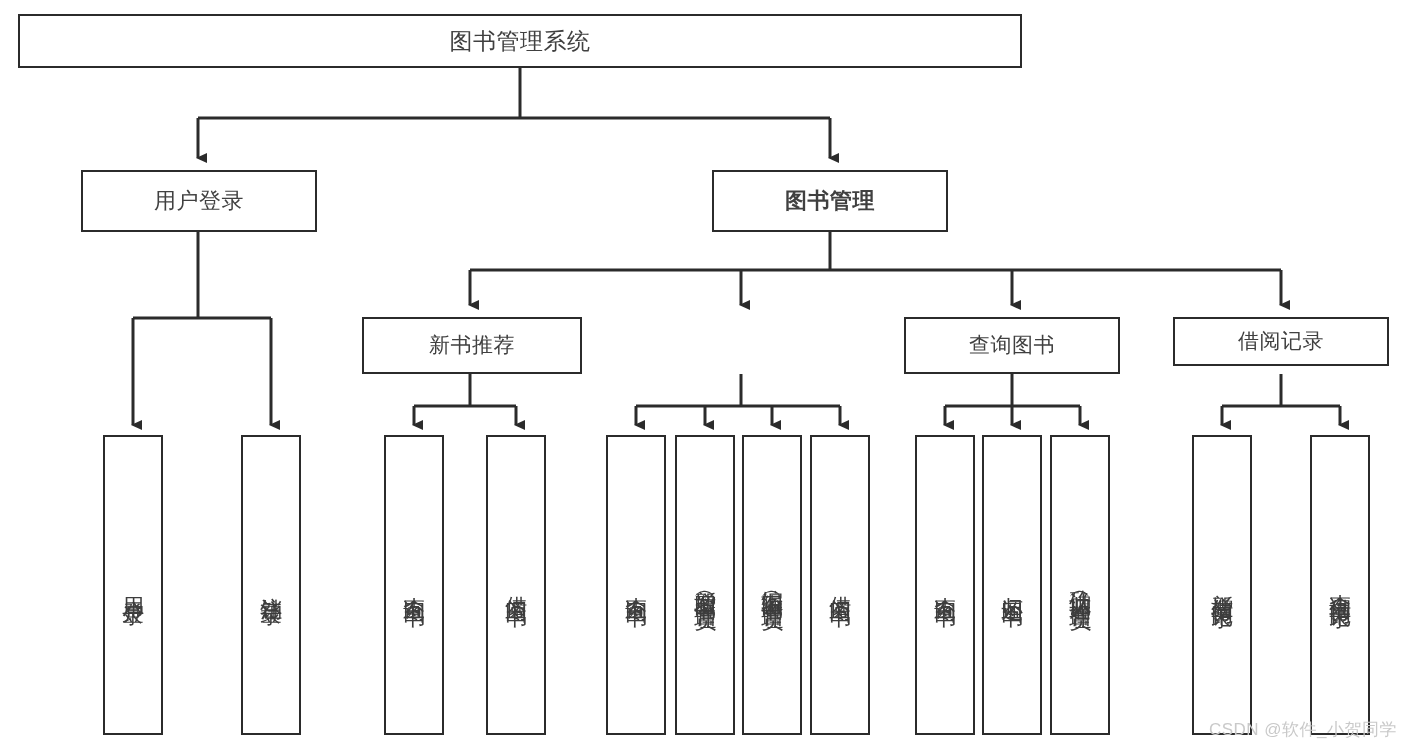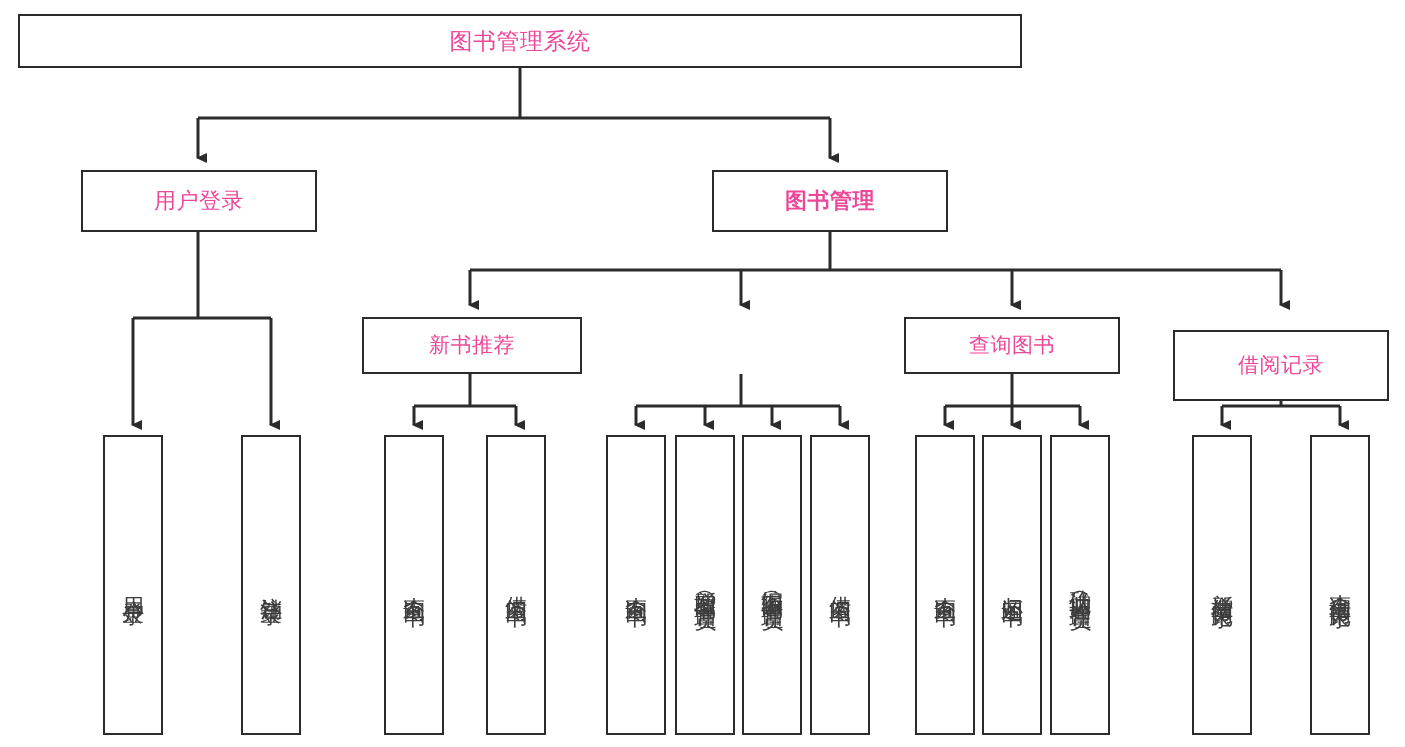"图书管理系统" .node { color: #ec4899 -> #404040 }
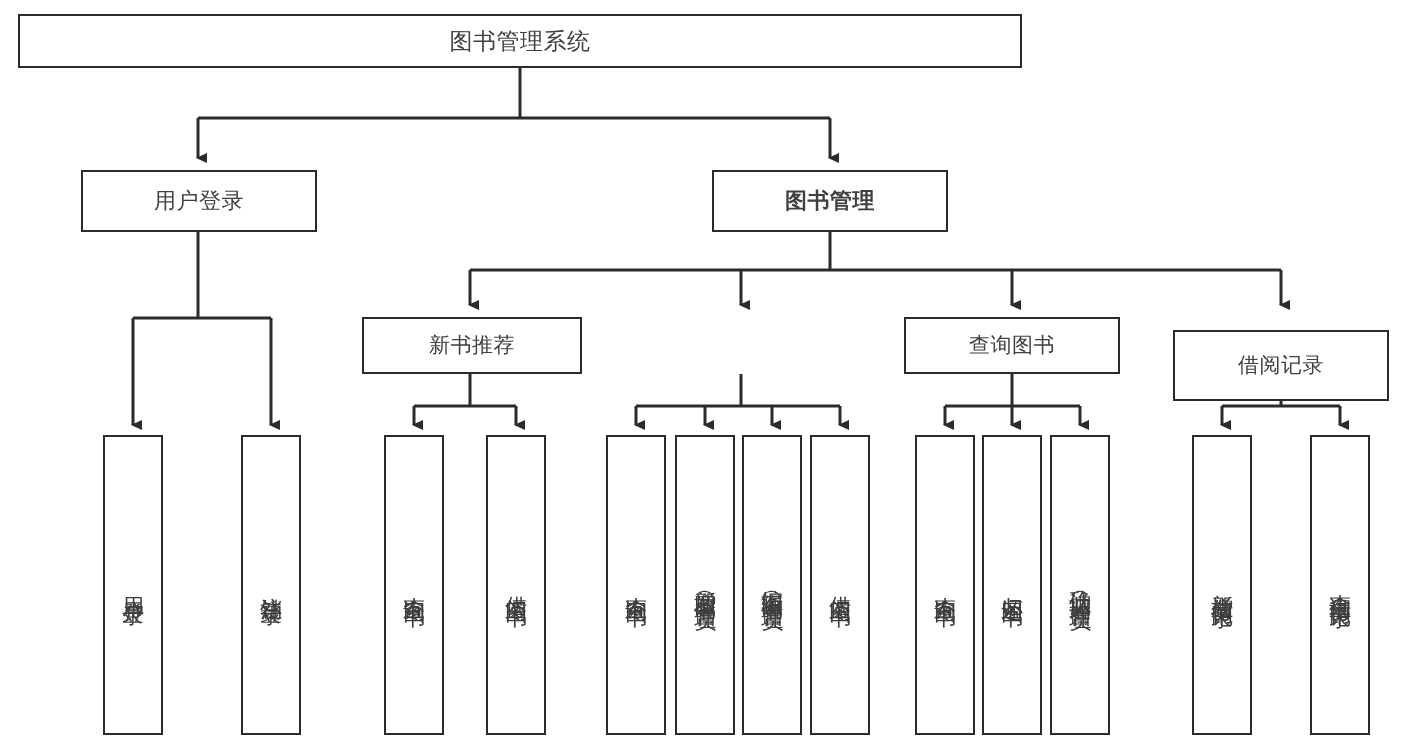"借阅记录" div.node { height: 71px -> 49px; margin-top: 13px -> none }
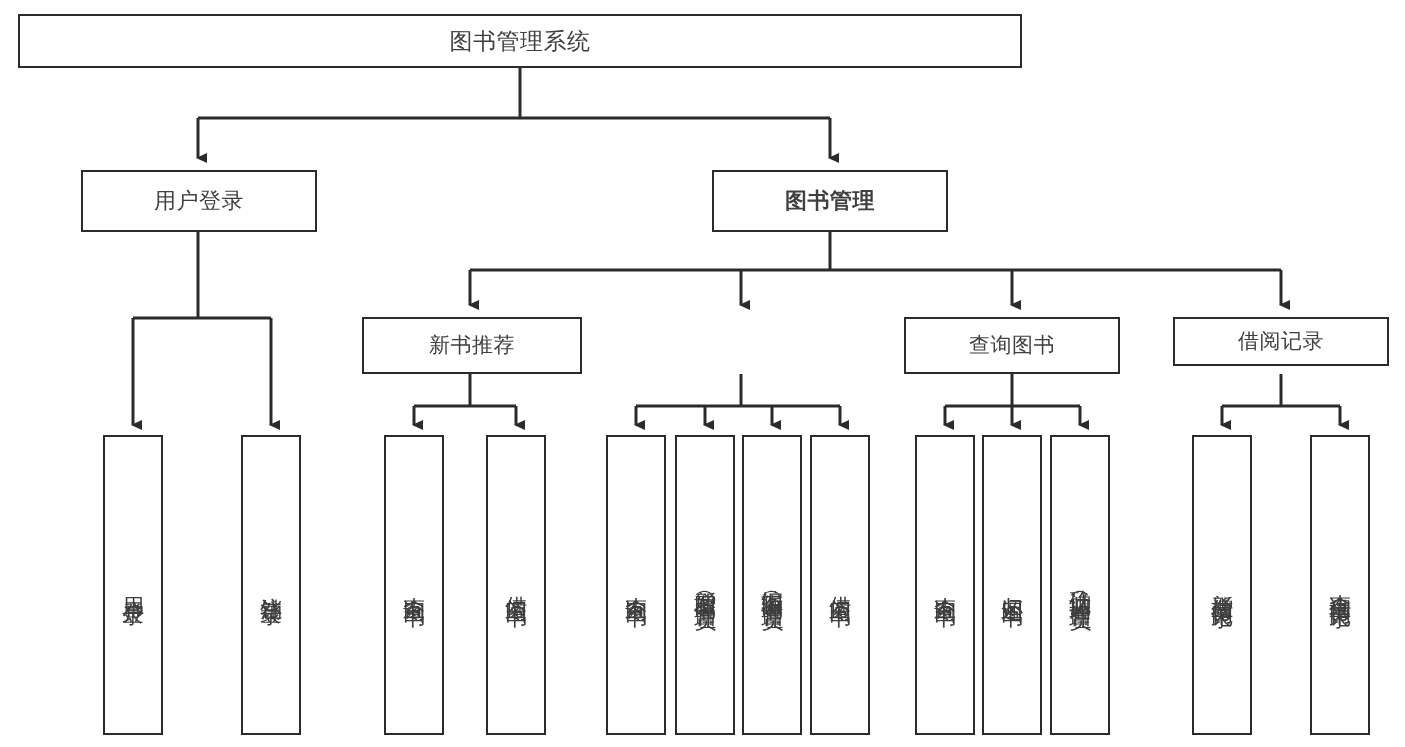"CSDN @软件_小贺同学" div.watermark { html: none -> <div>CSDN @软件_小贺同学</div> }
